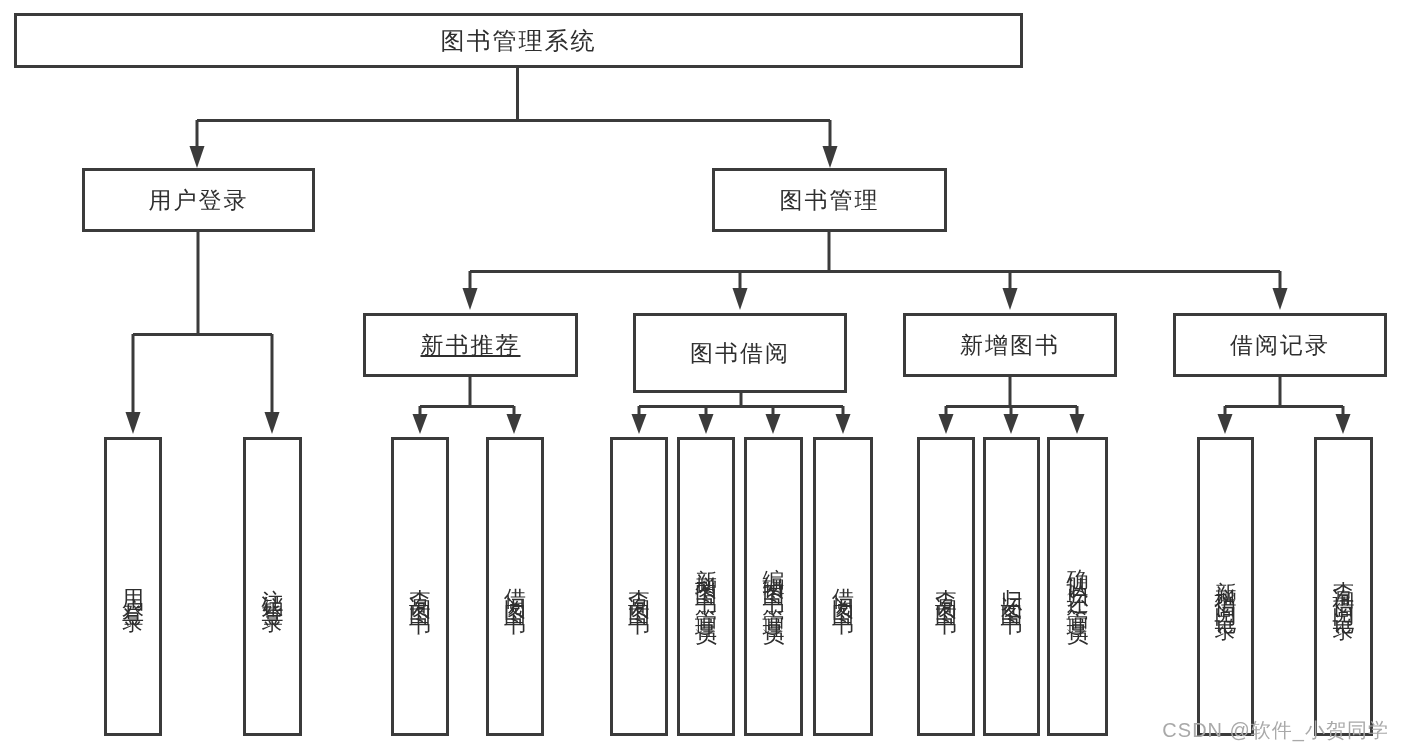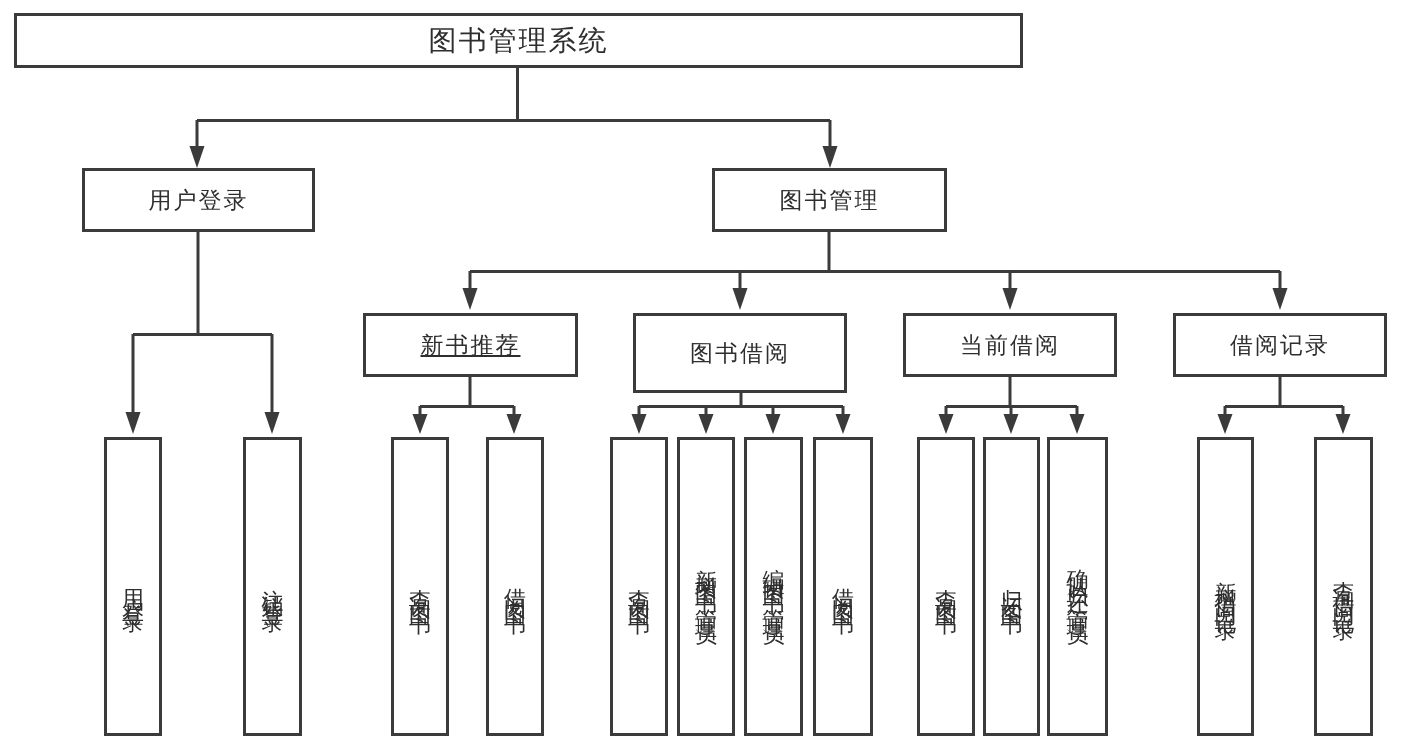"图书管理系统" .root { font-size: 28px -> 24px }
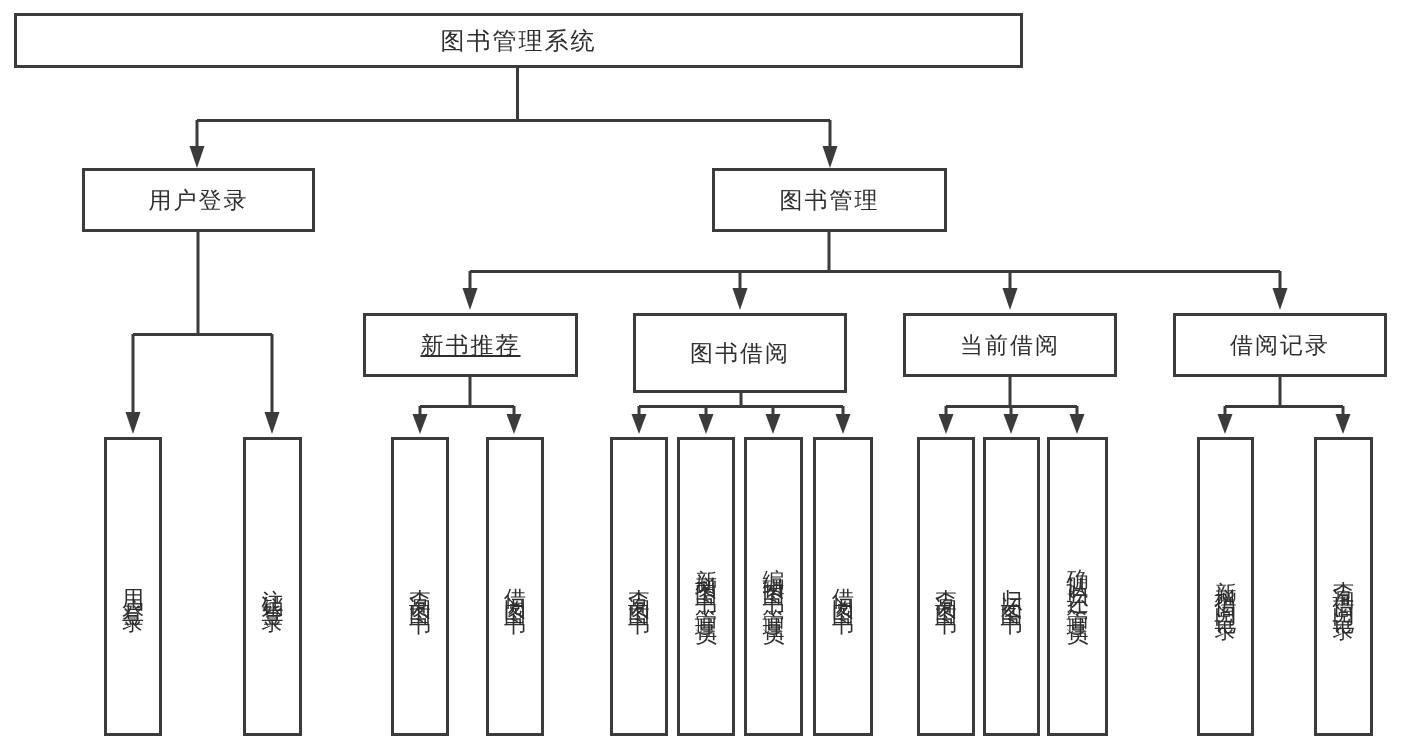"当前借阅" span { text: 当前借阅 -> 新增图书 }
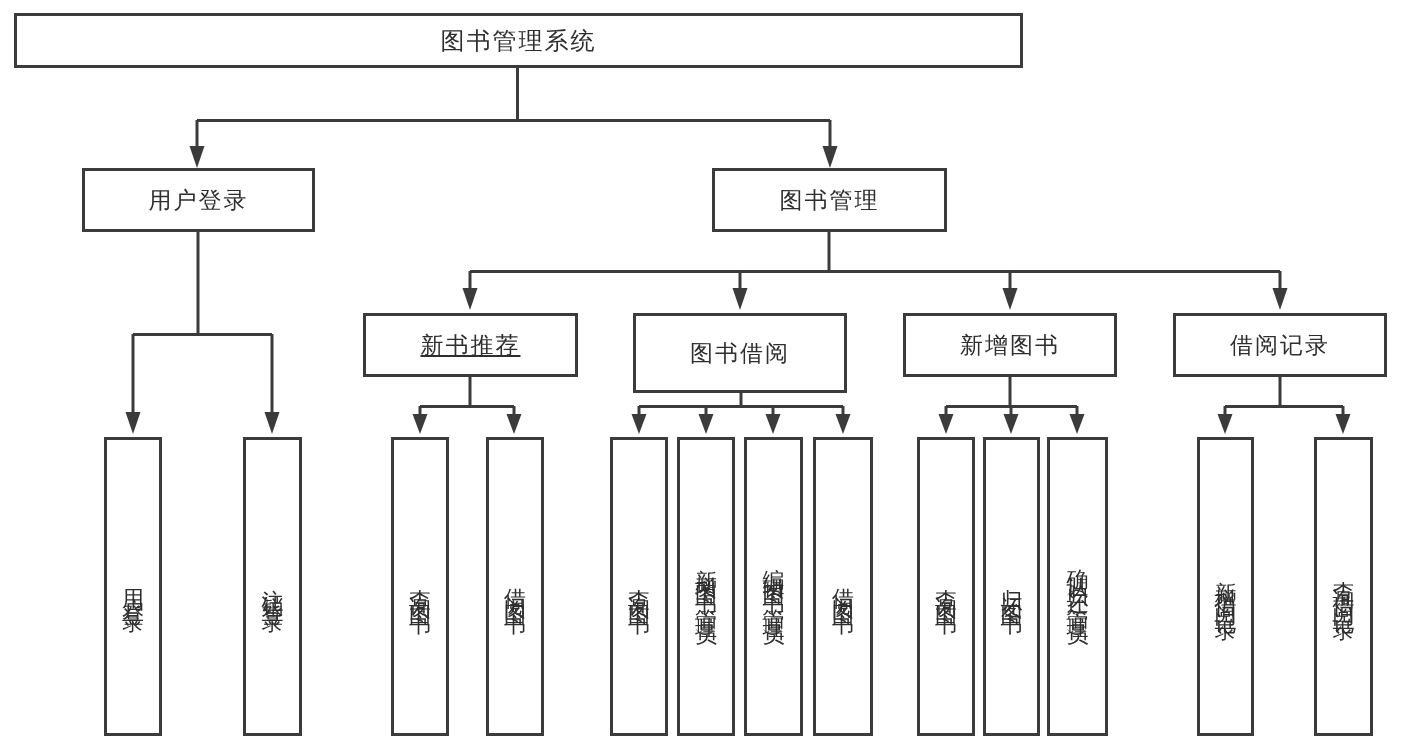"CSDN @软件_小贺同学" div.watermark { html: none -> <div>CSDN @软件_小贺同学</div> }
